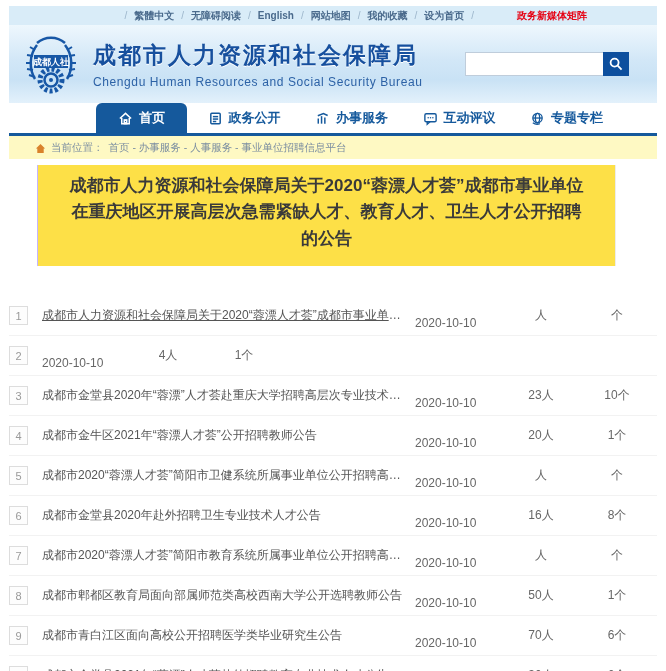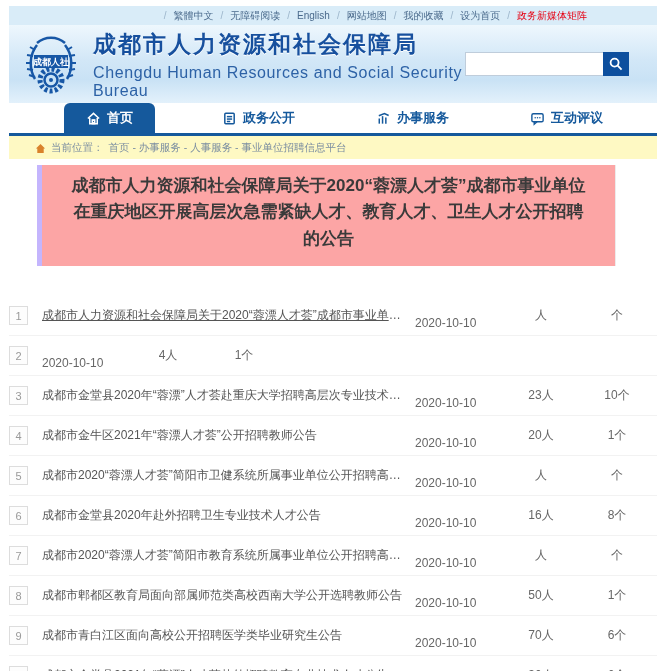"繁體中文" .topbar a { font-weight: none -> bold }
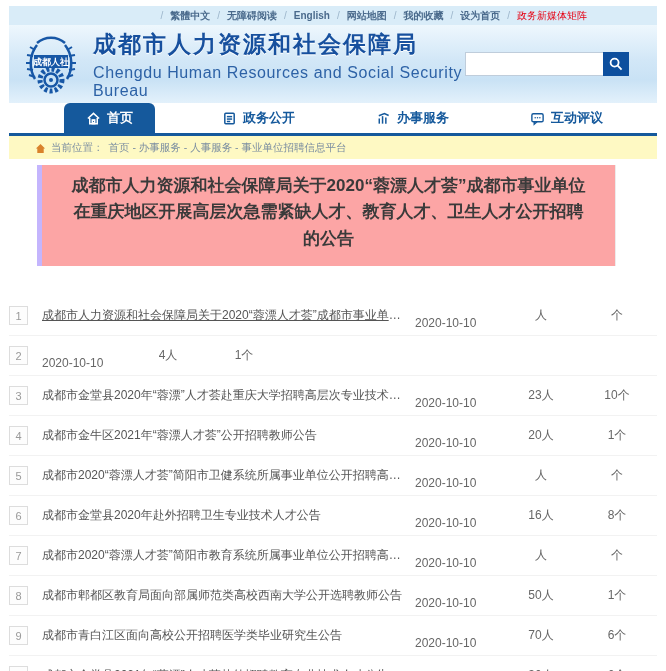"政务新媒体矩阵" .topbar a.accent { font-weight: normal -> bold; margin-left: none -> 36px }
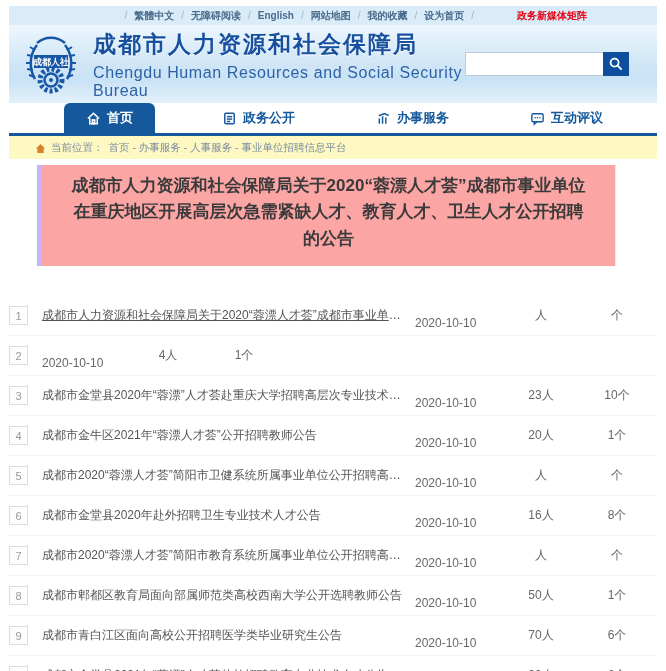"Chengdu Human Resources and Social" .brand-en { font-size: 16px -> 12px }
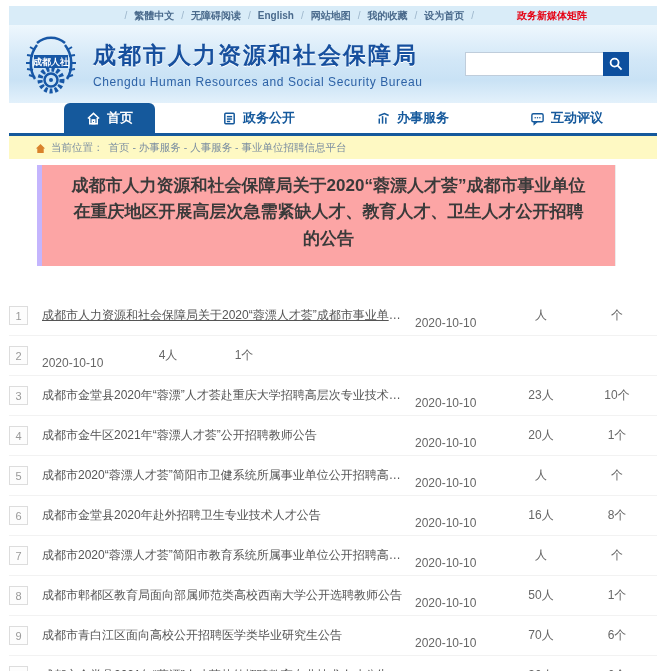"首页" .nav-tab.active { margin-left: none -> 32px }
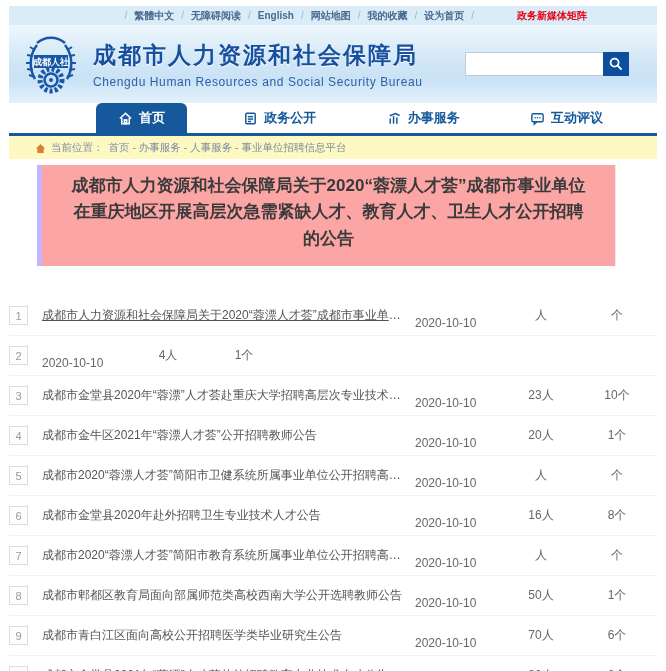"专题专栏" div.nav-tab { html: none -> <div> <span> <svg> <circle></circle> <ellipse></ellipse> <line></line> <path></path> </svg> </span> <span>专题专栏</span> </div> }
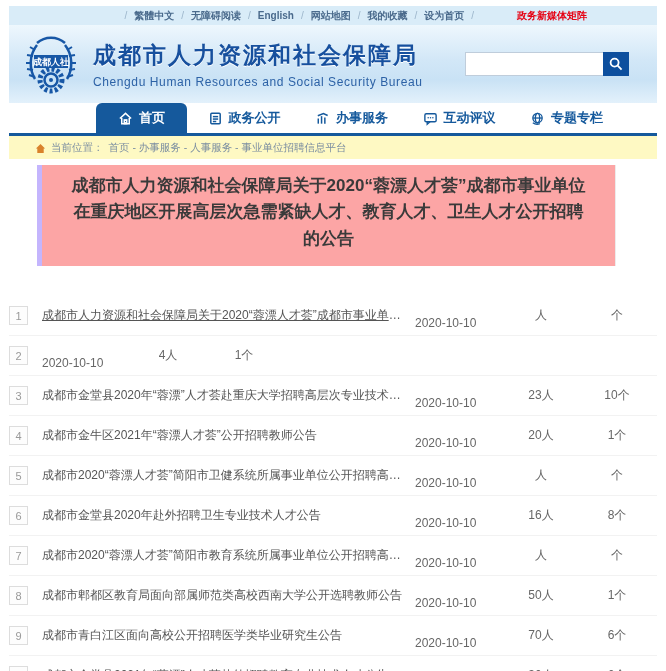"成都市人力资源和社会保障局关于2020“蓉漂人才荟”成都市事业单位在重庆地区开展" .article-title-box { background: #fca5a5 -> #fde047; border-left: 5px solid #c4b5fd -> 1px solid #c4b5fd }
